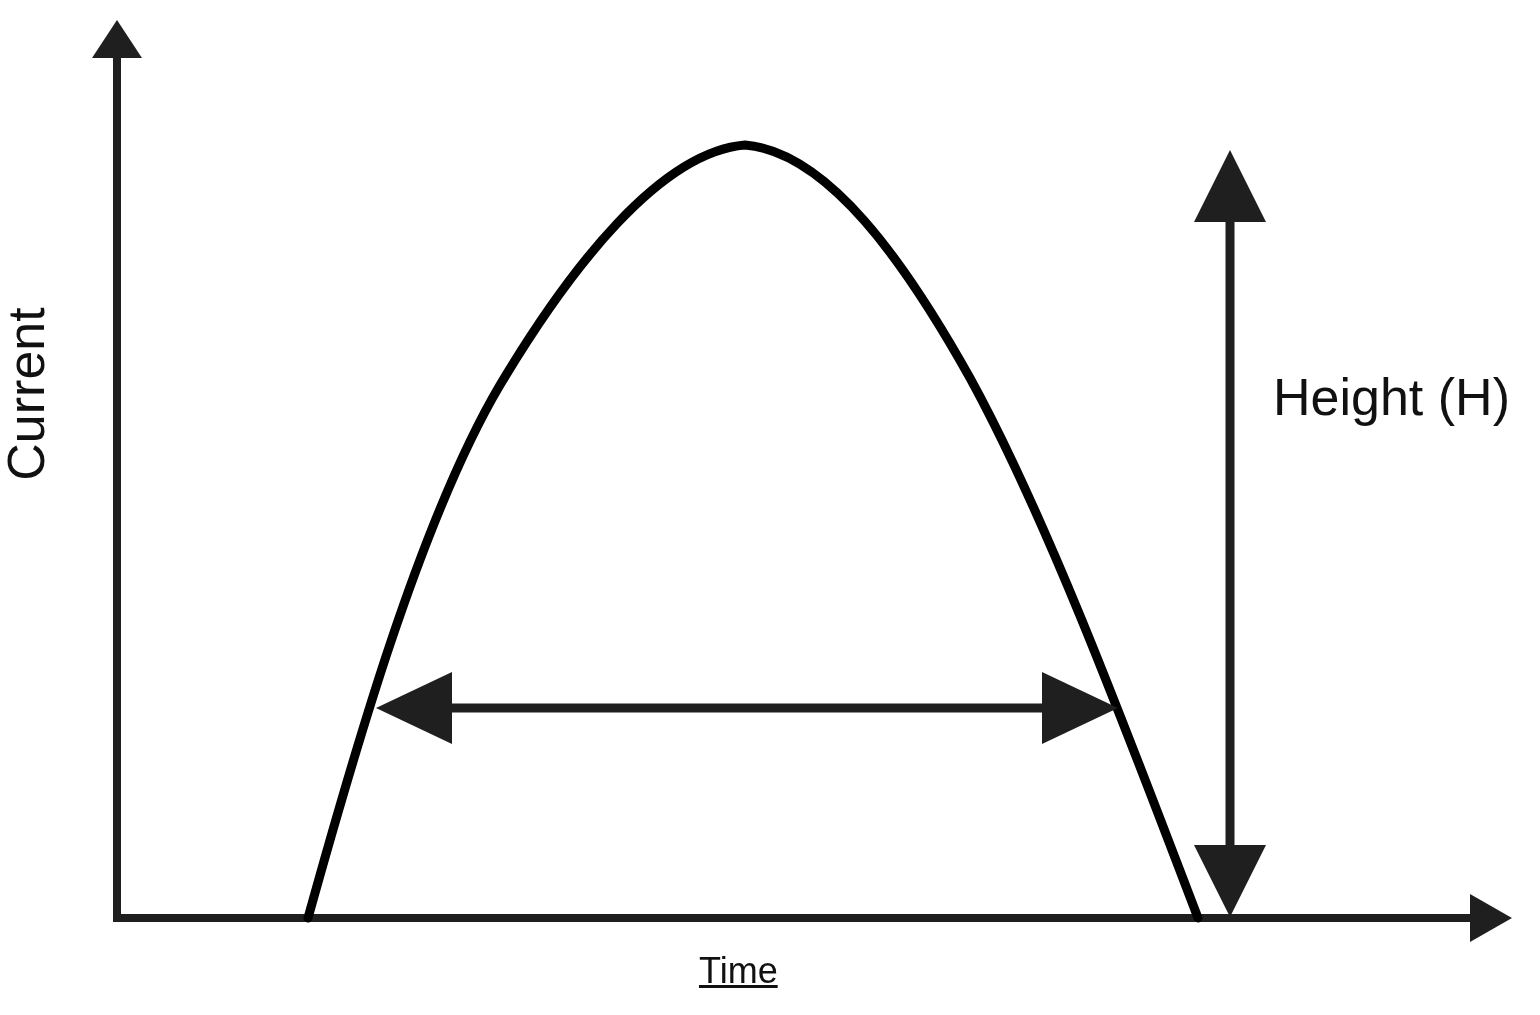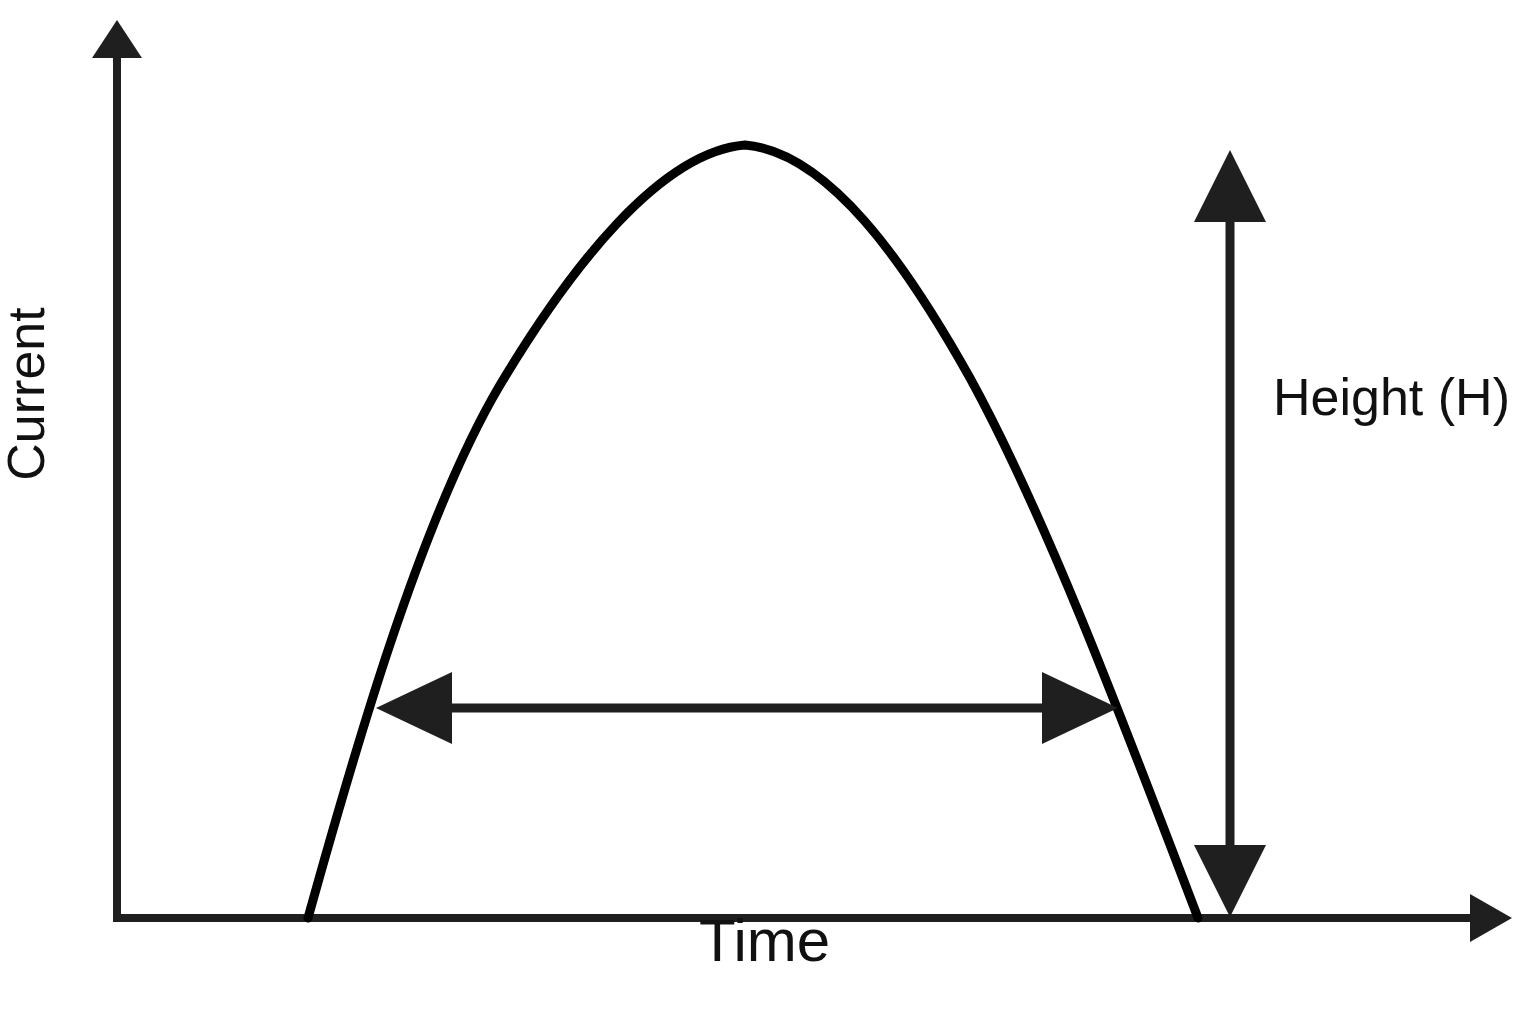"Time" #label-time { font-size: 60px -> 36px; text-decoration: none -> underline; top: 911px -> 953px }
